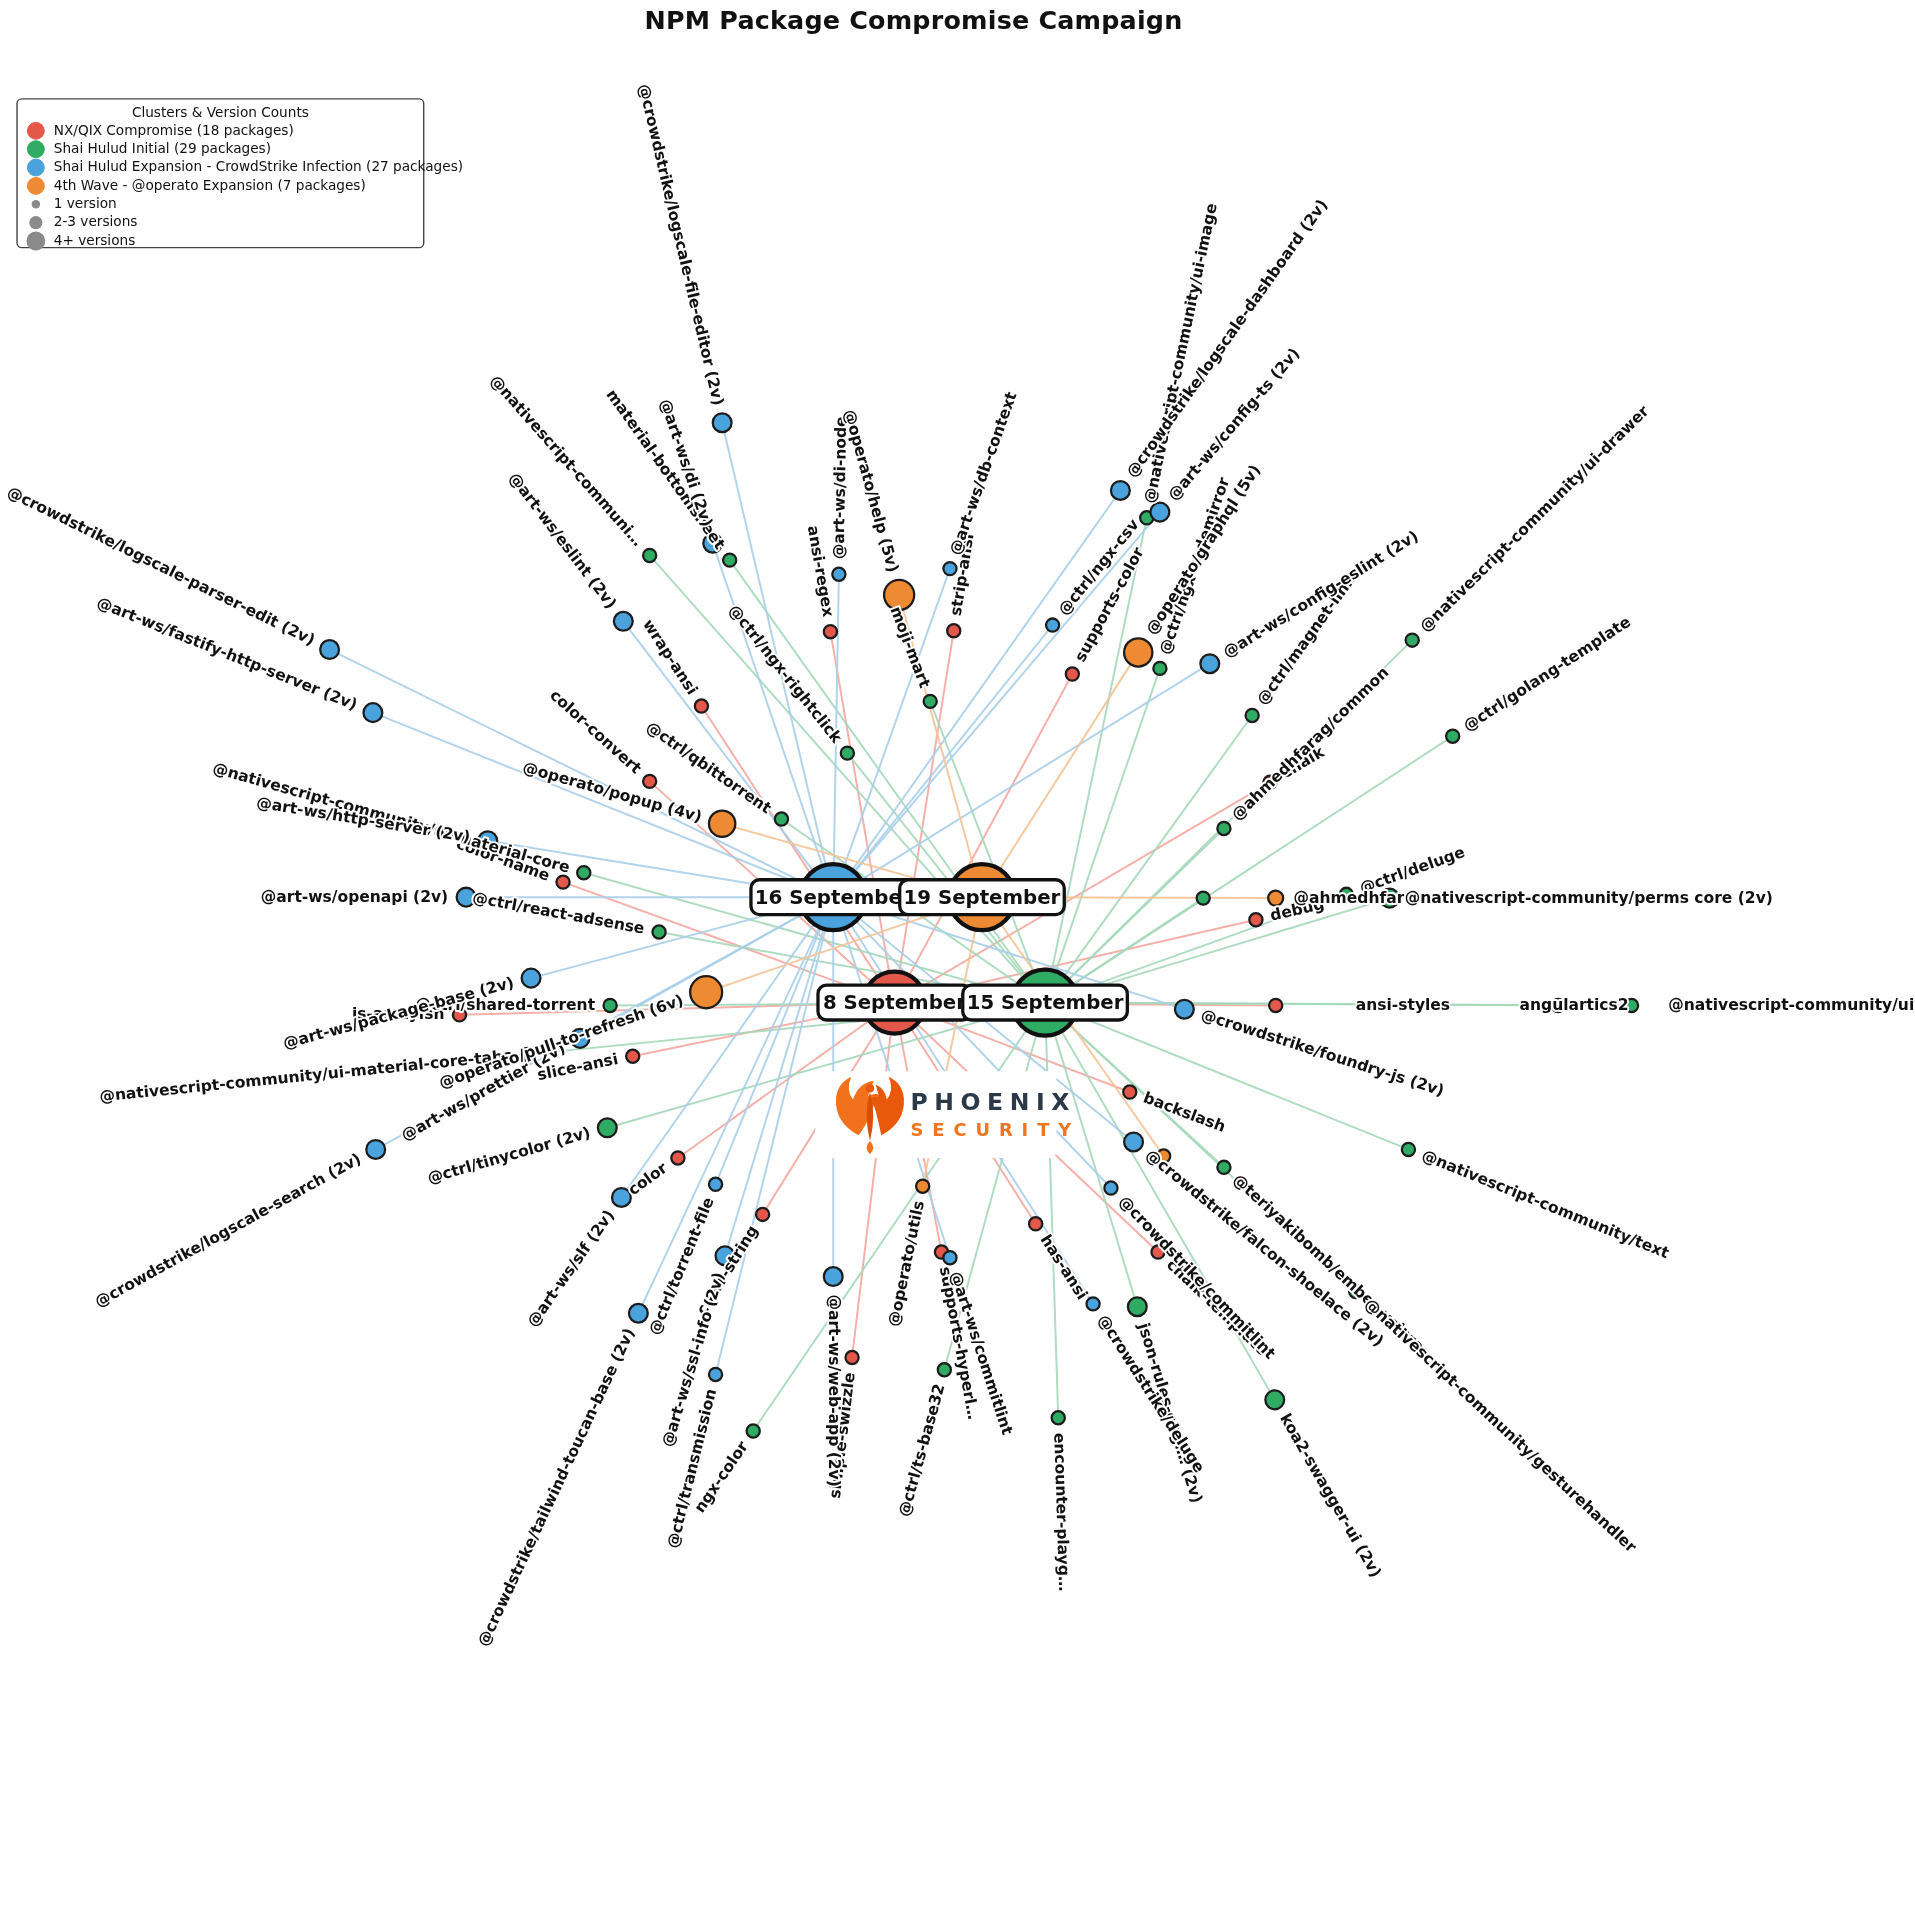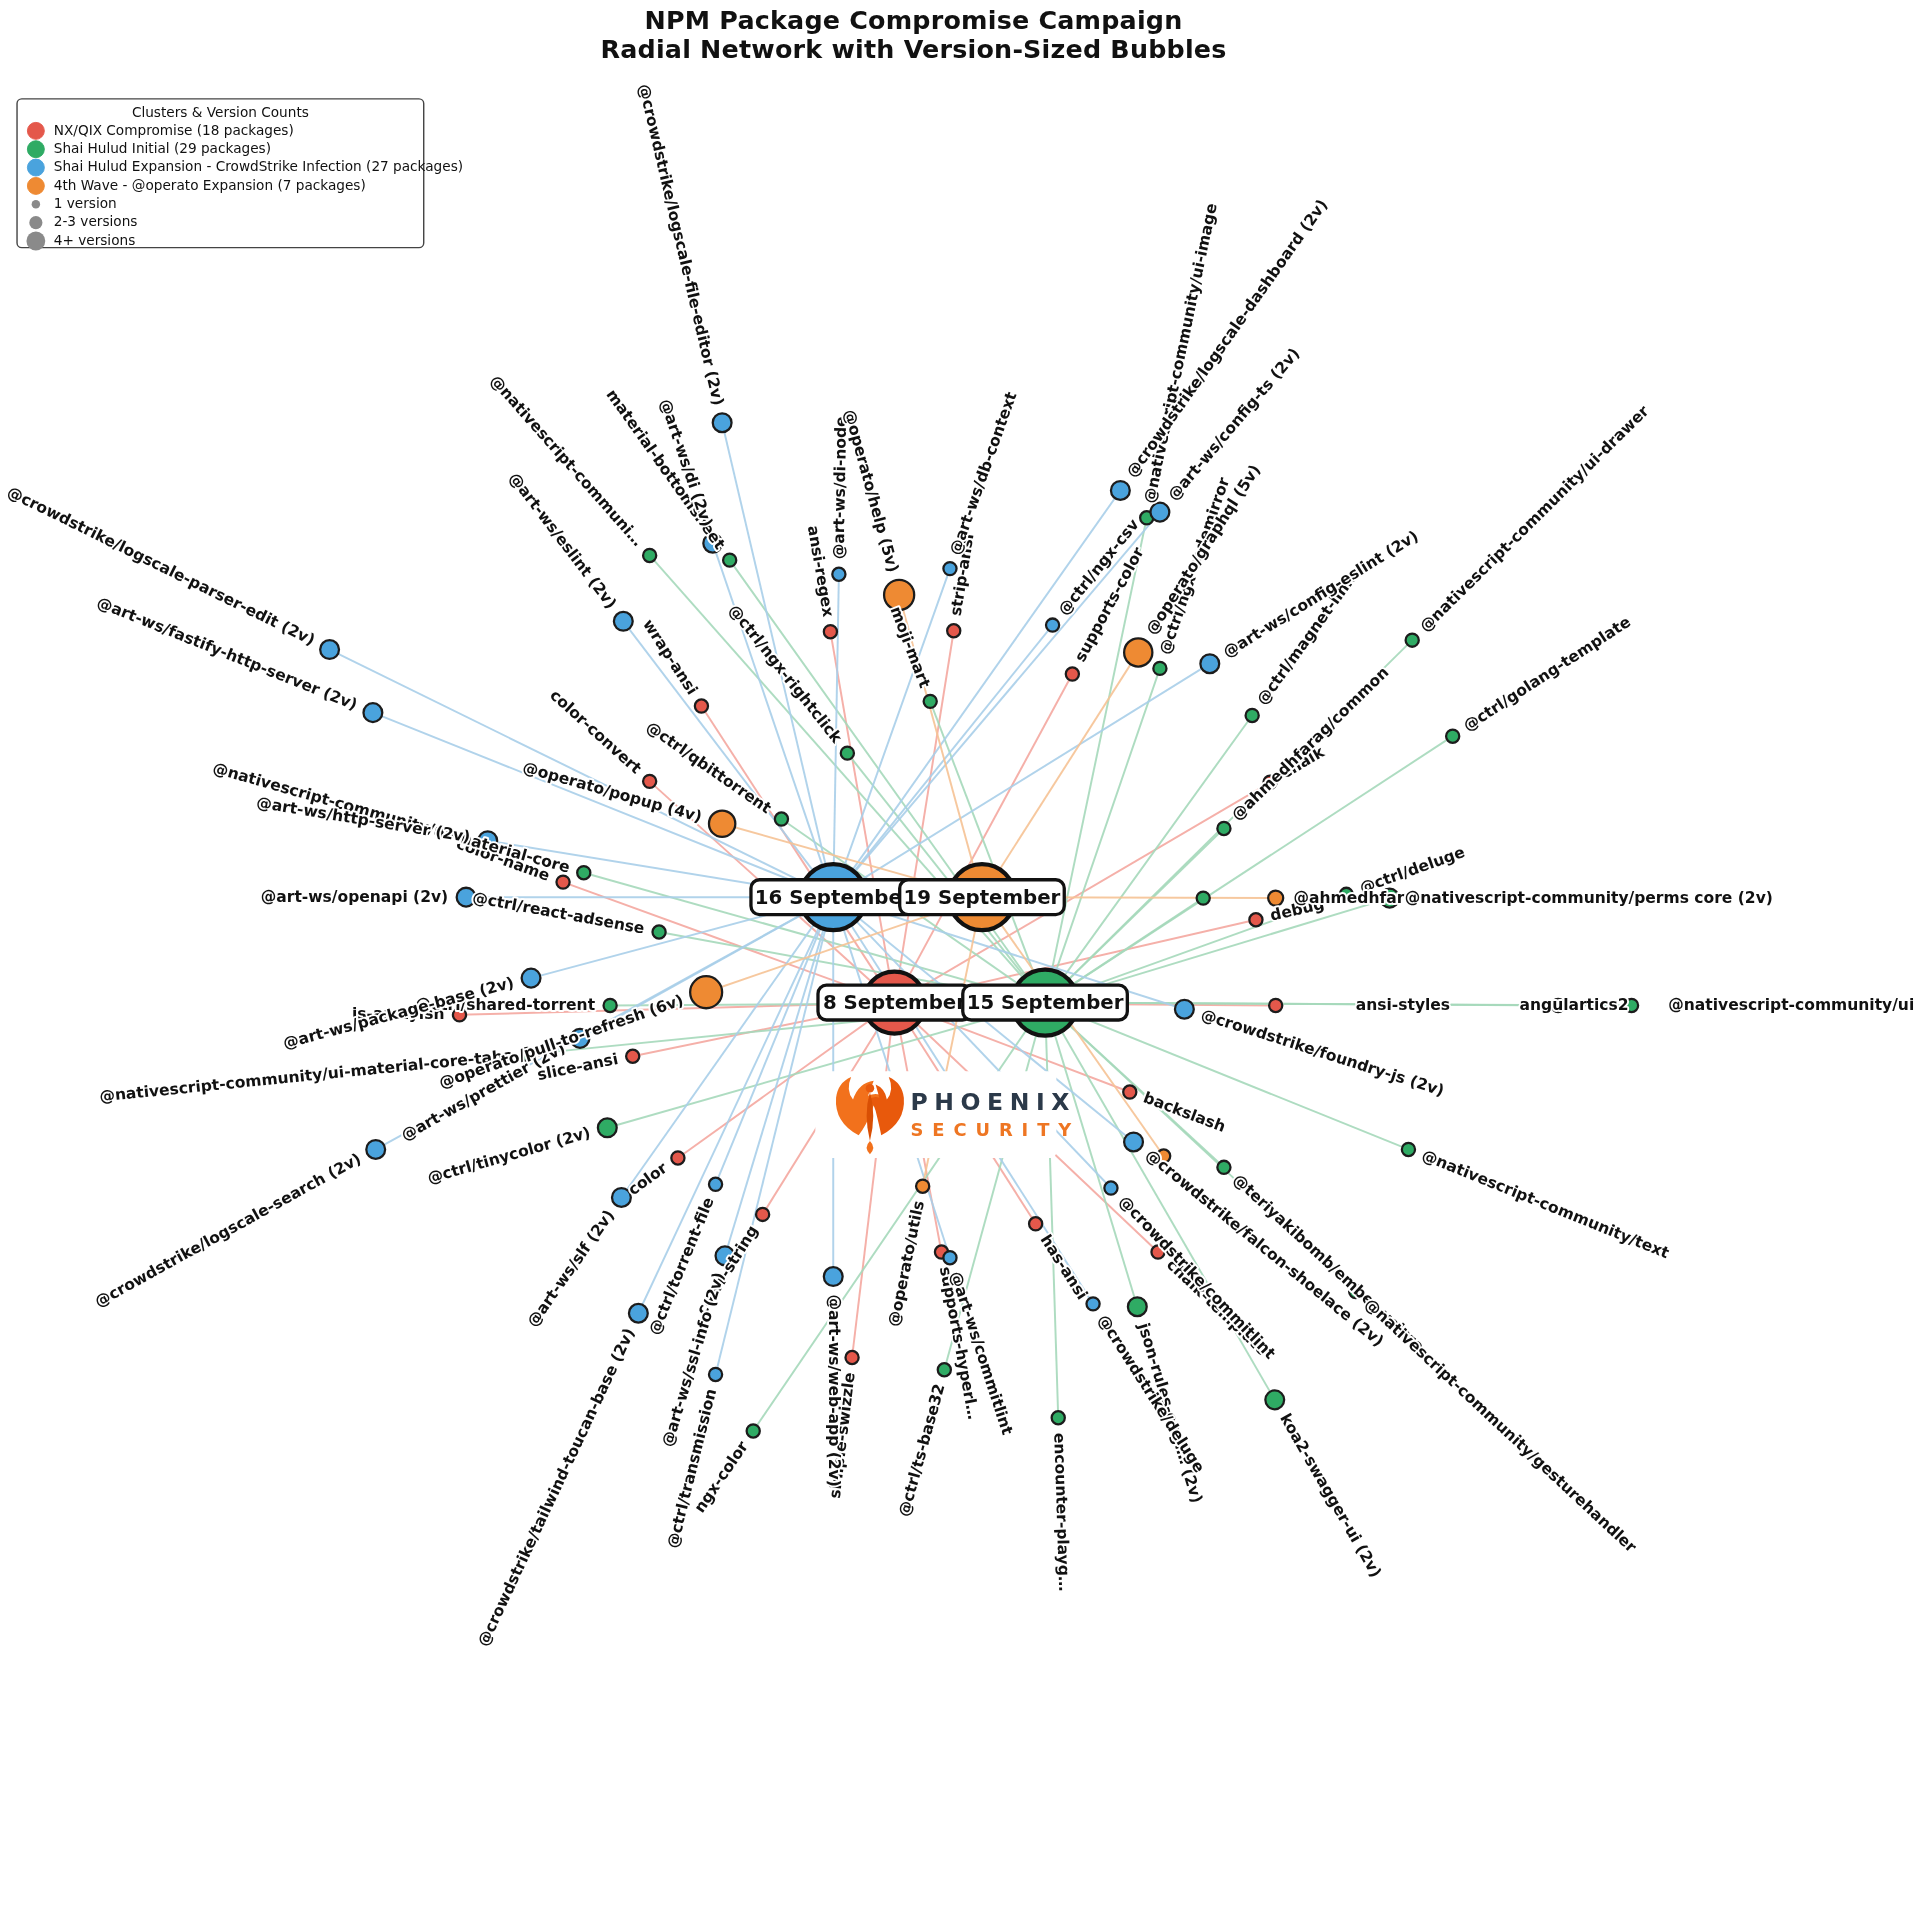"Radial Network with Version-Sized" div.title-line { html: <div>Radial Network with Version-Sized Bubbles</div> -> none }
